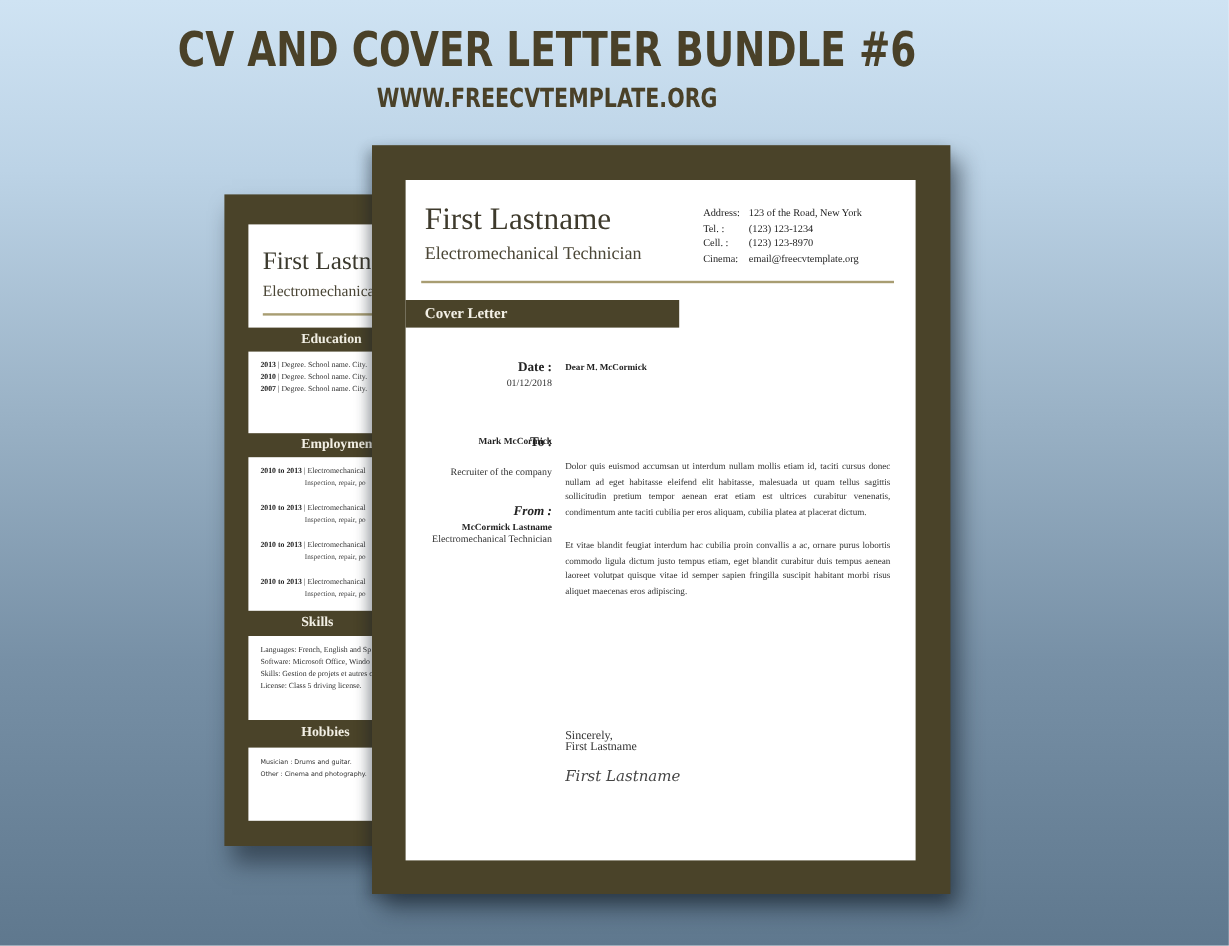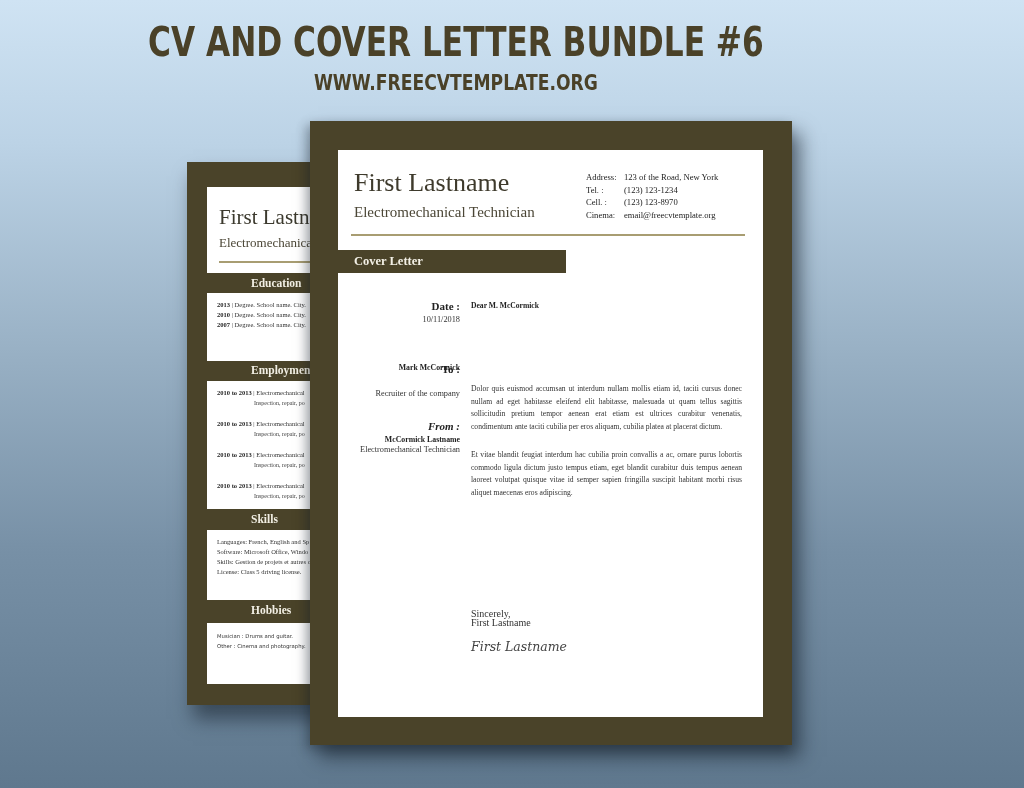"10/11/2018" div.side { text: 10/11/2018 -> 01/12/2018 }
